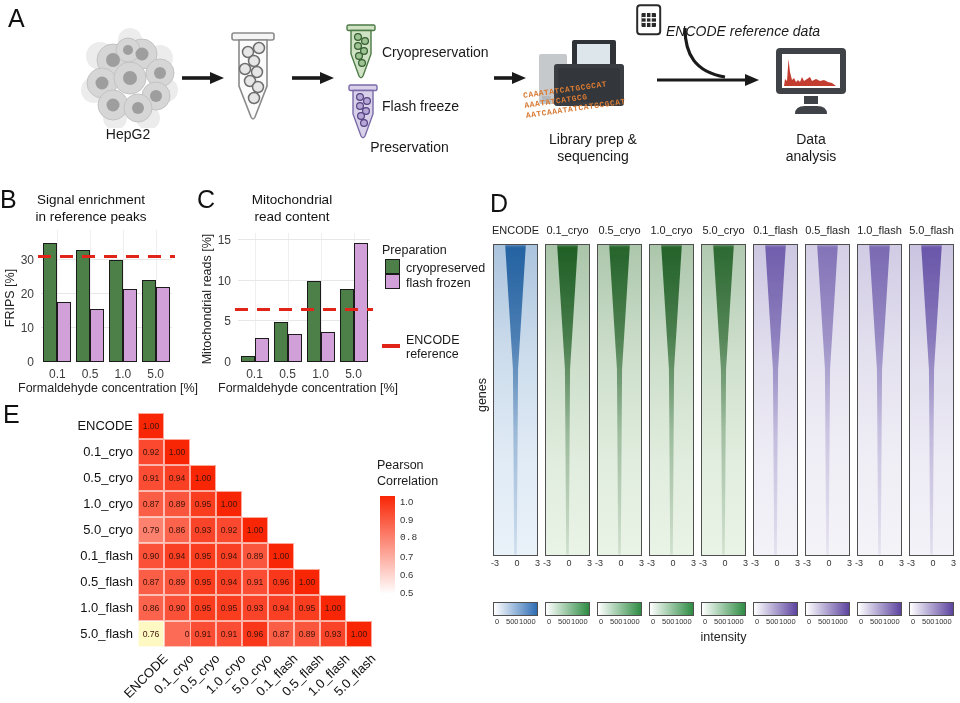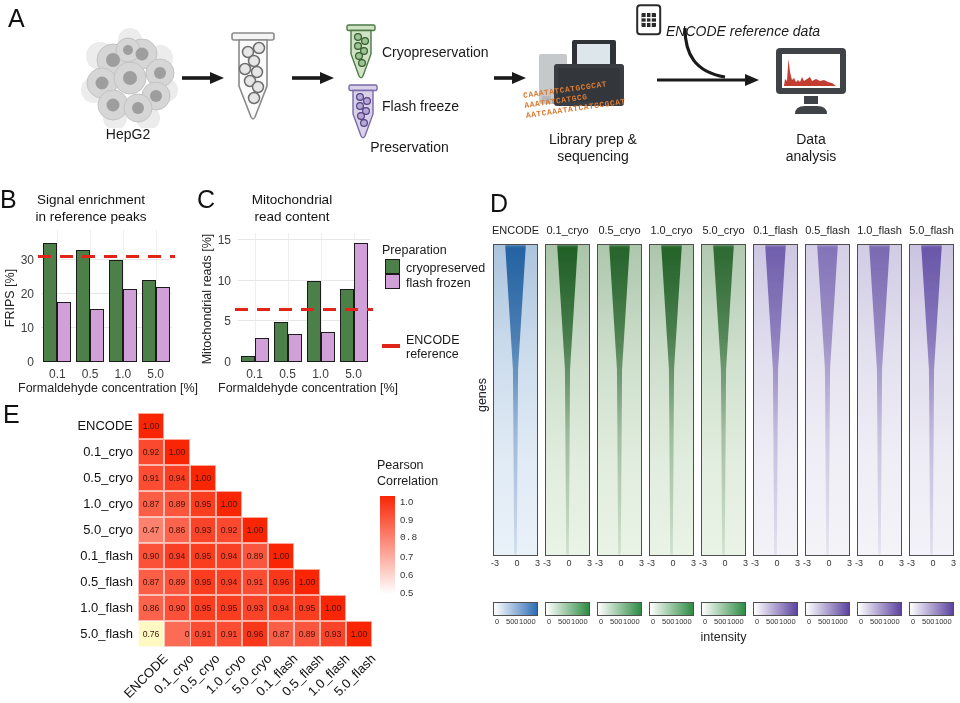"0.47" div.e-cell { text: 0.47 -> 0.79 }
